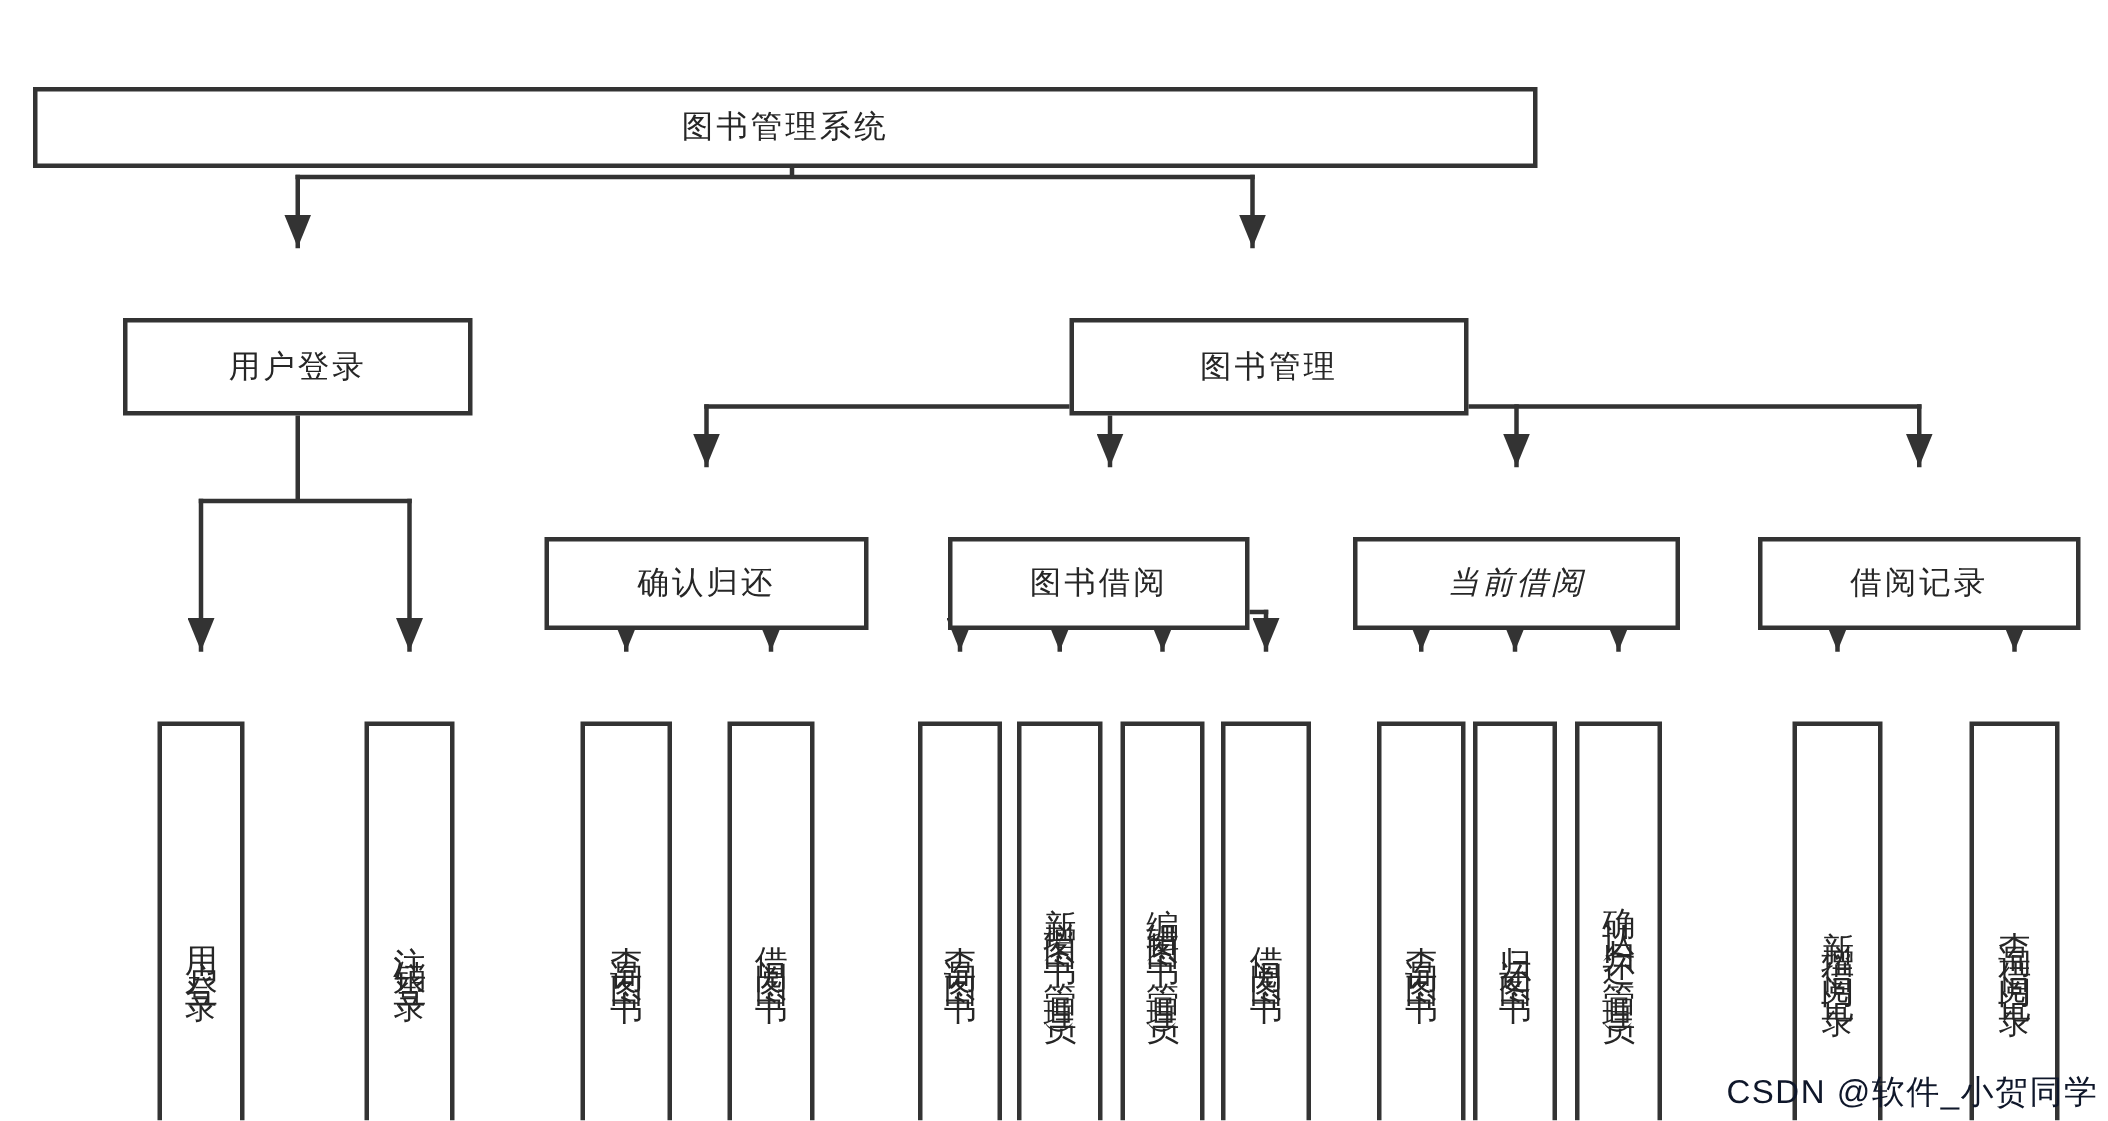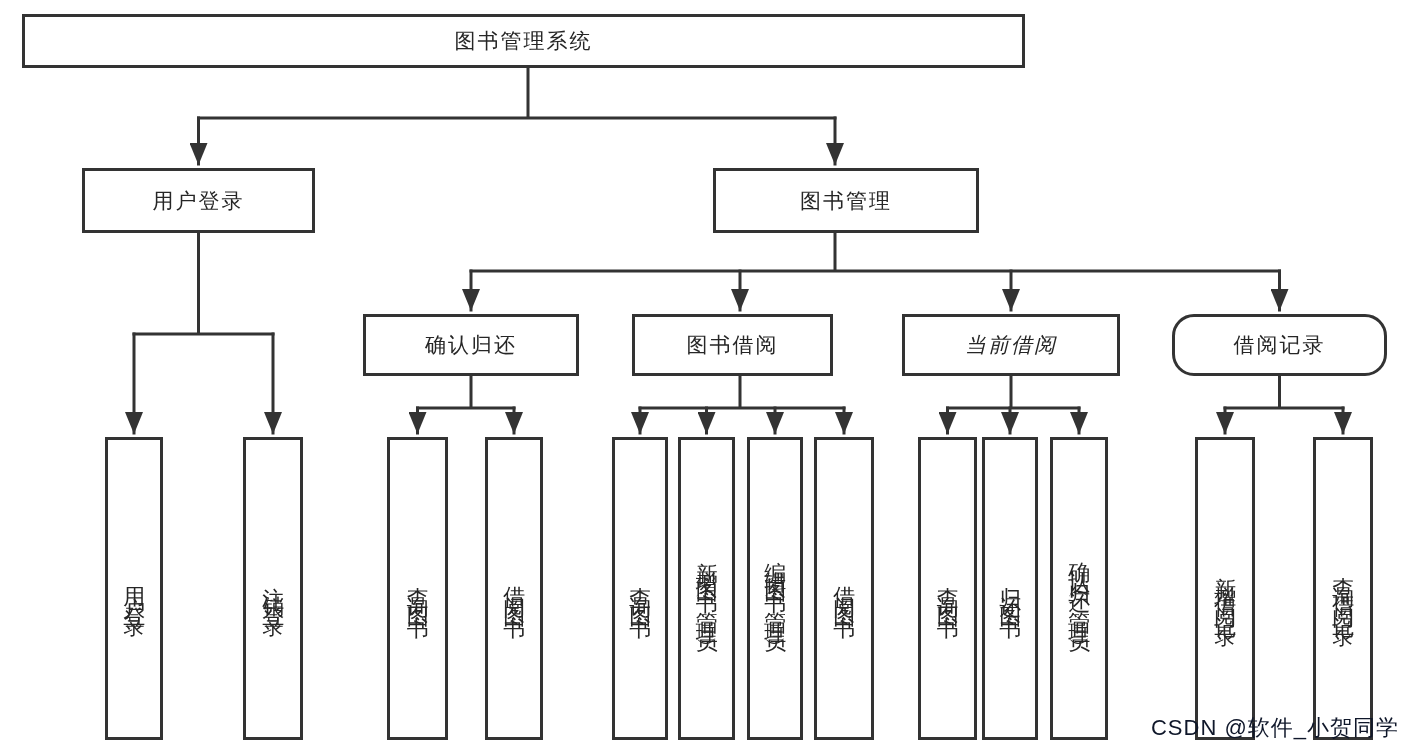"图书管理系统" .node { margin-top: none -> 44px }
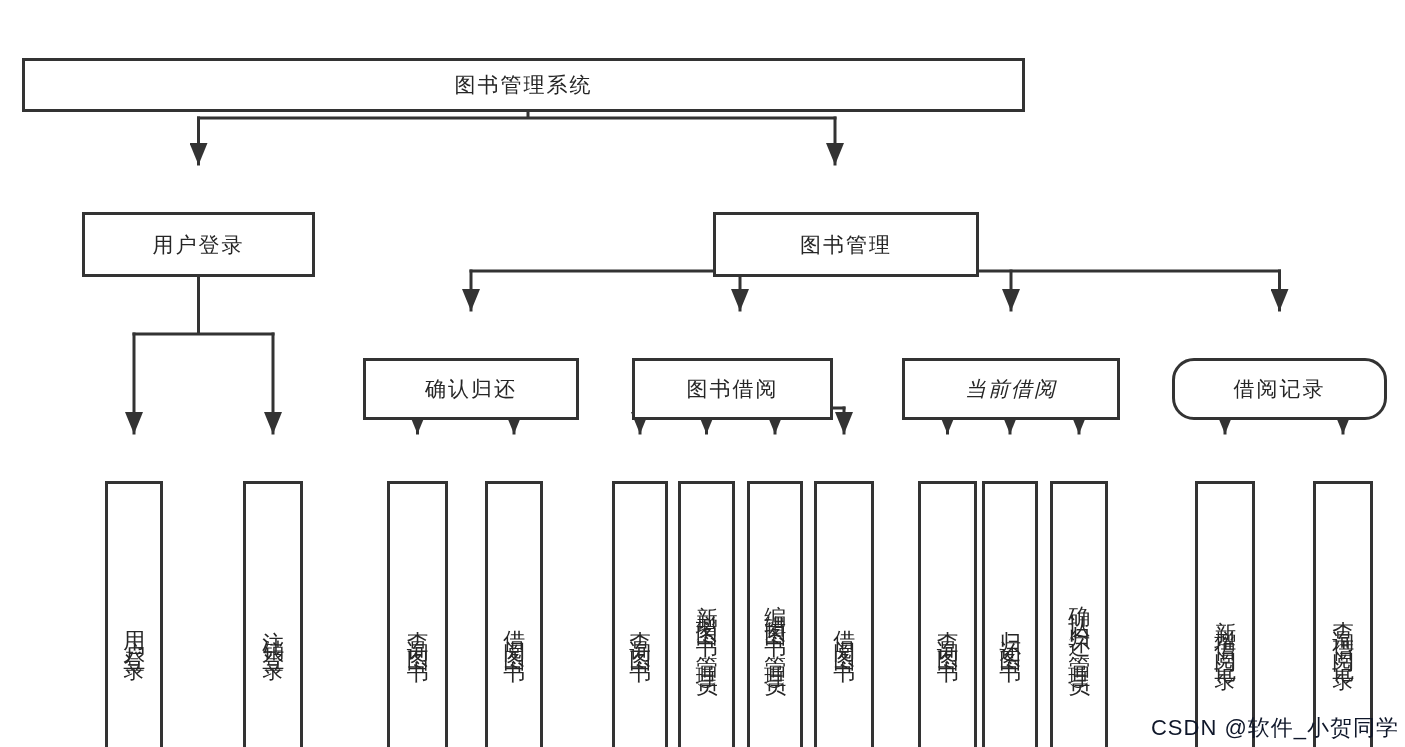"借阅记录" #n-borrow-records { border-radius: 22px -> none }
